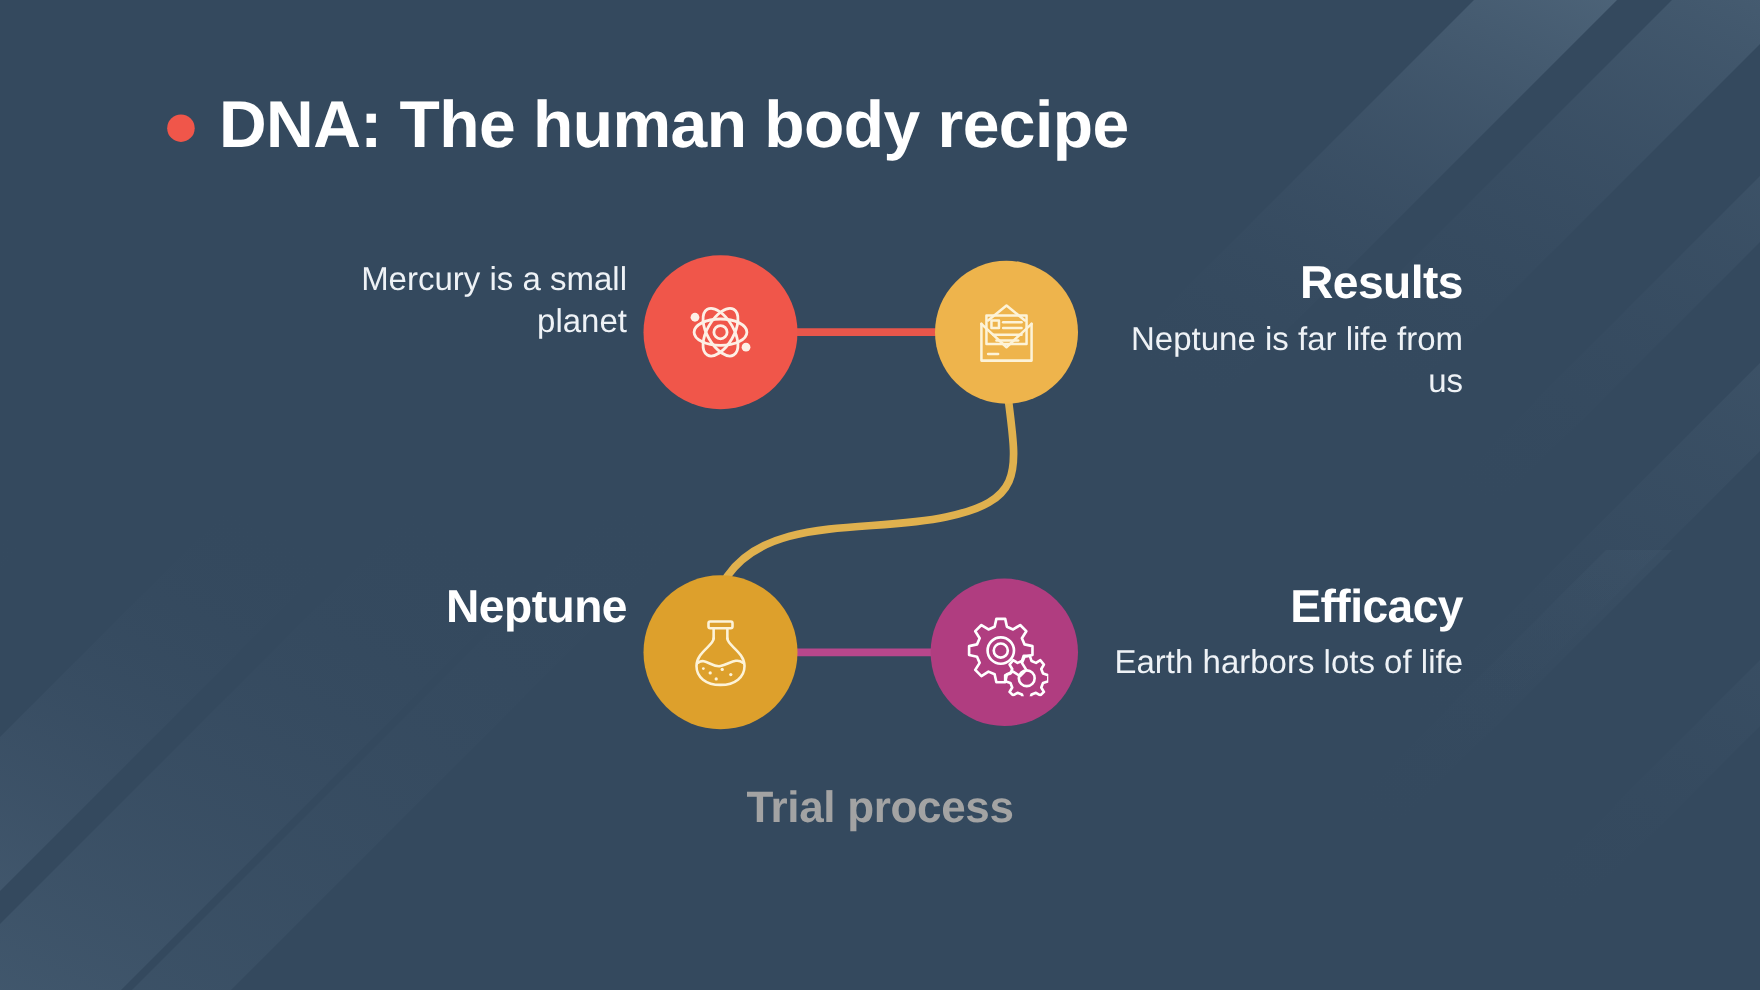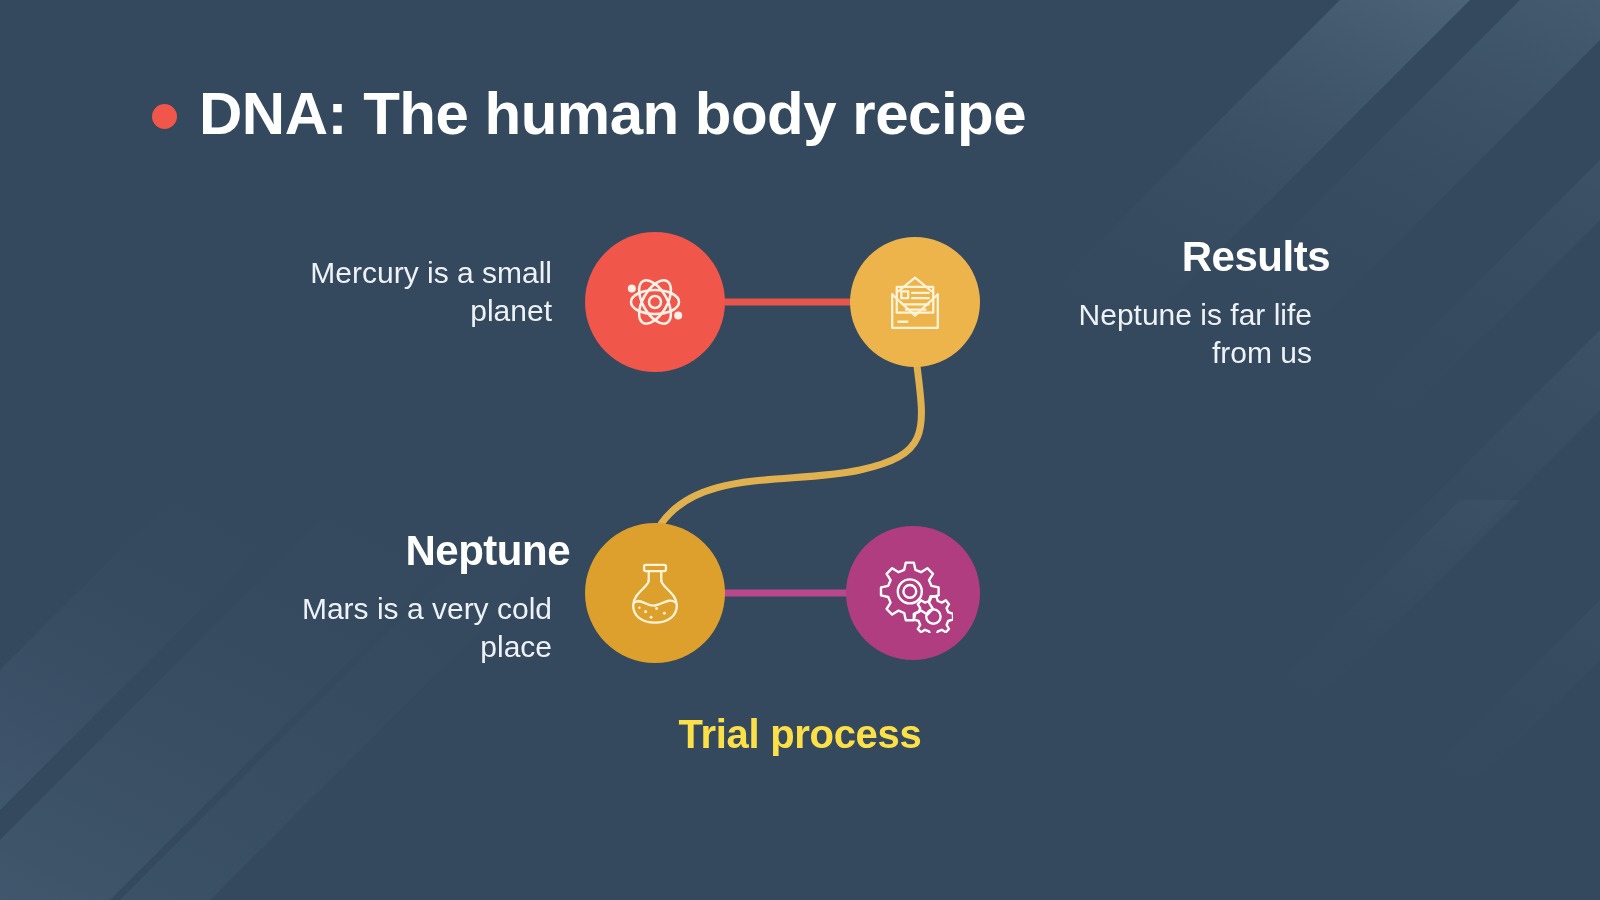"Mercury is a small planet" .node-desc { margin: 18px -> 0 }
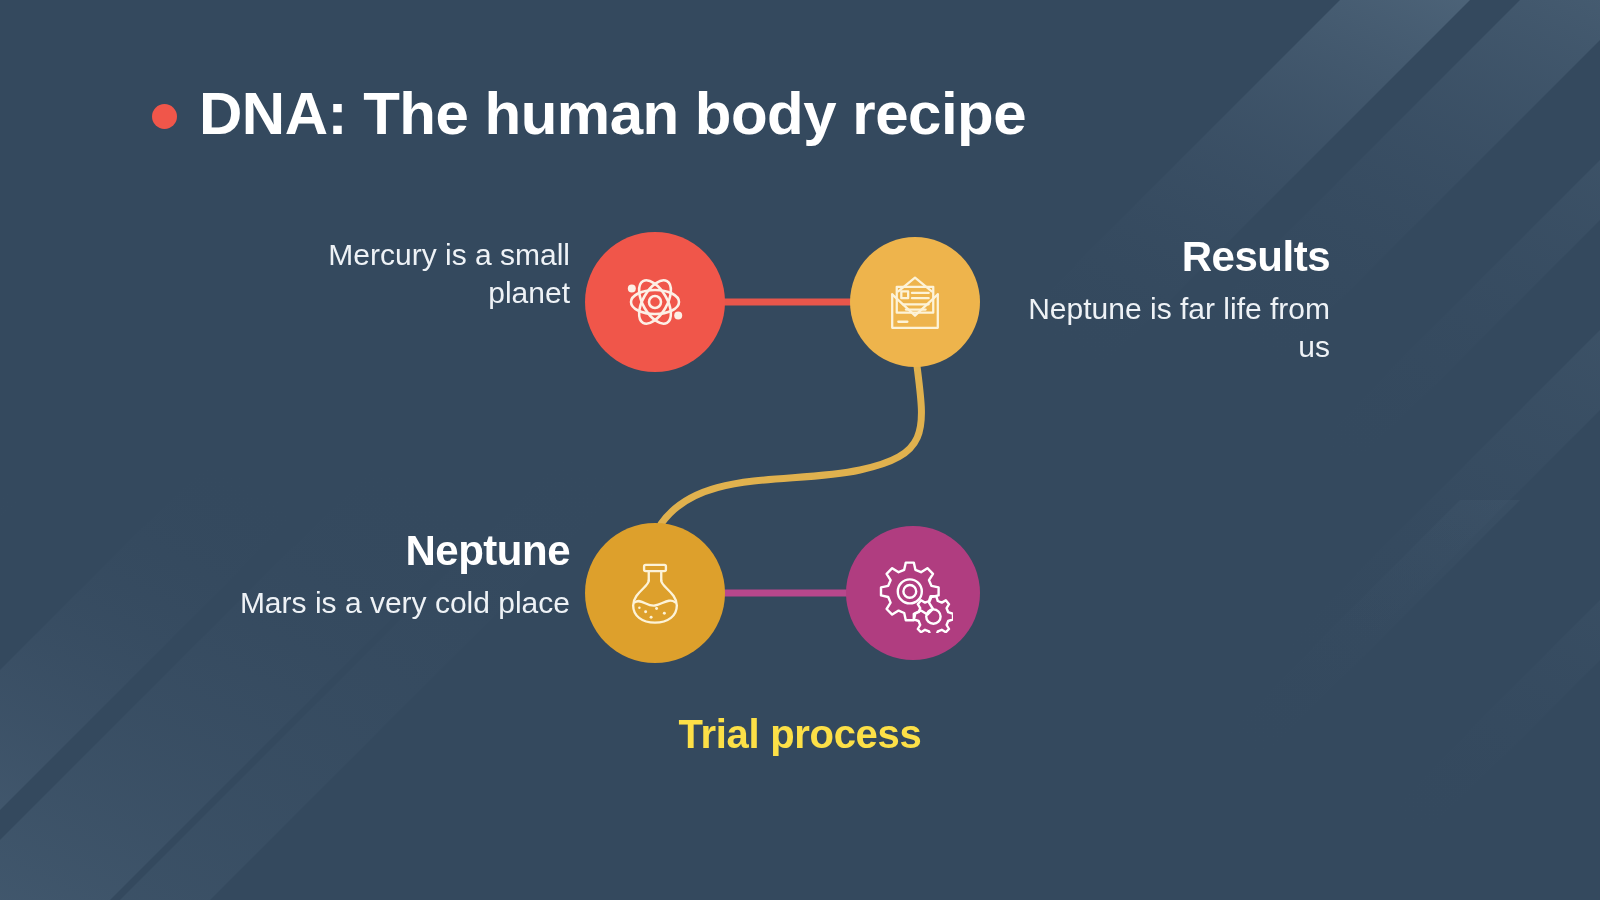"Efficacy" div.node-text { html: none -> <div> <div>Efficacy</div> <div>Earth harbors lots of life</div> </div> }
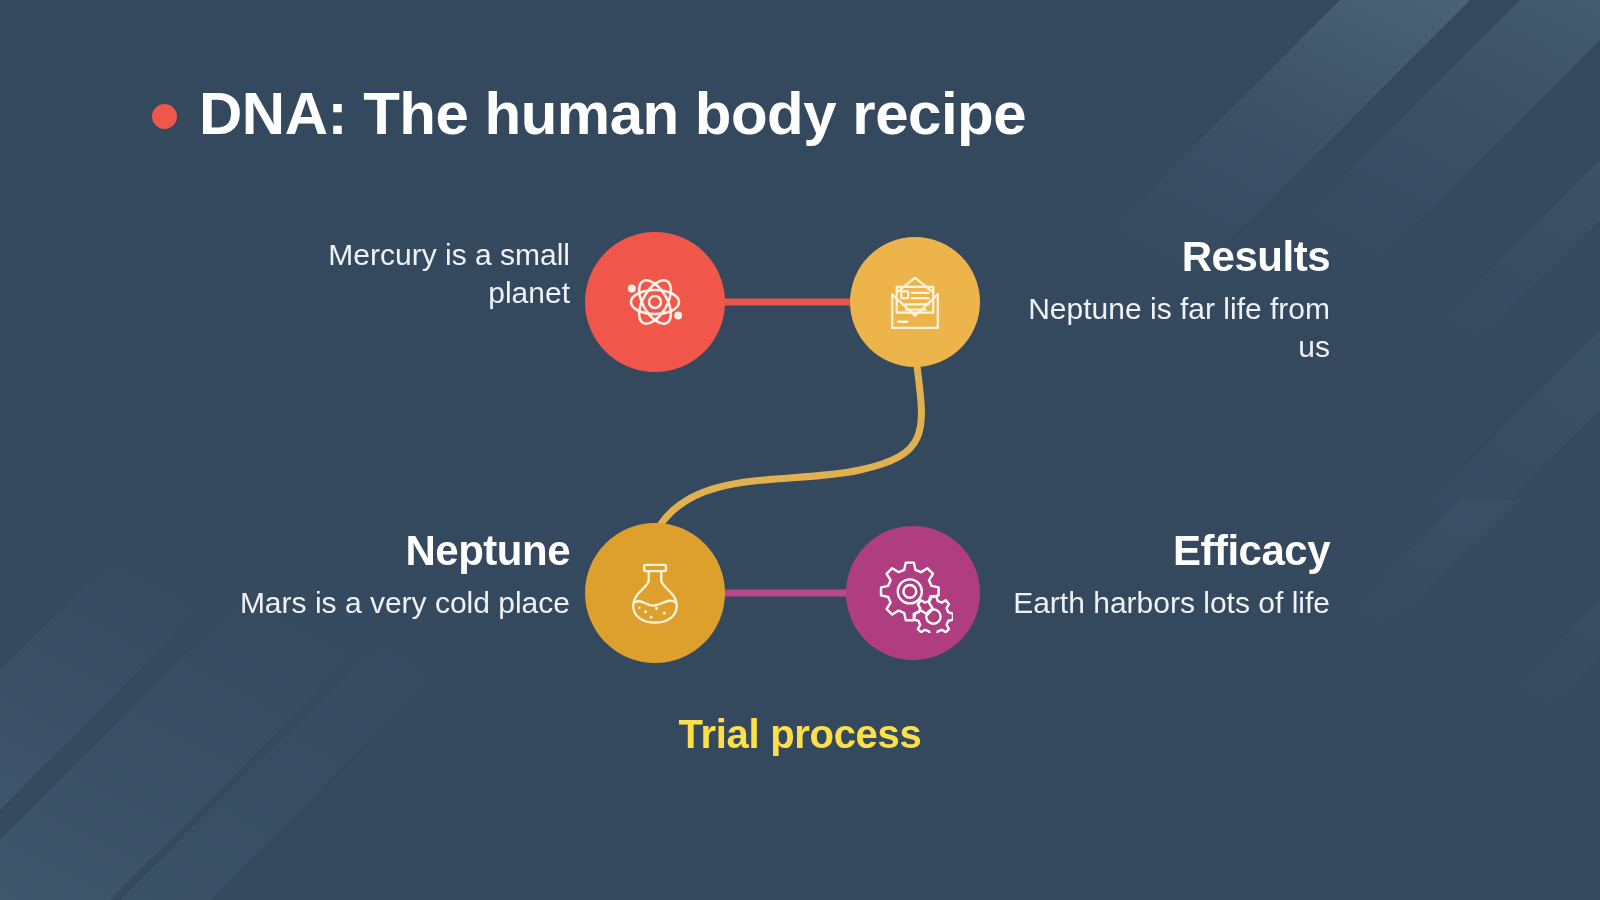"Mars is a very cold" div.node-desc { html: <div>Mars is a very cold place</div> -> none }
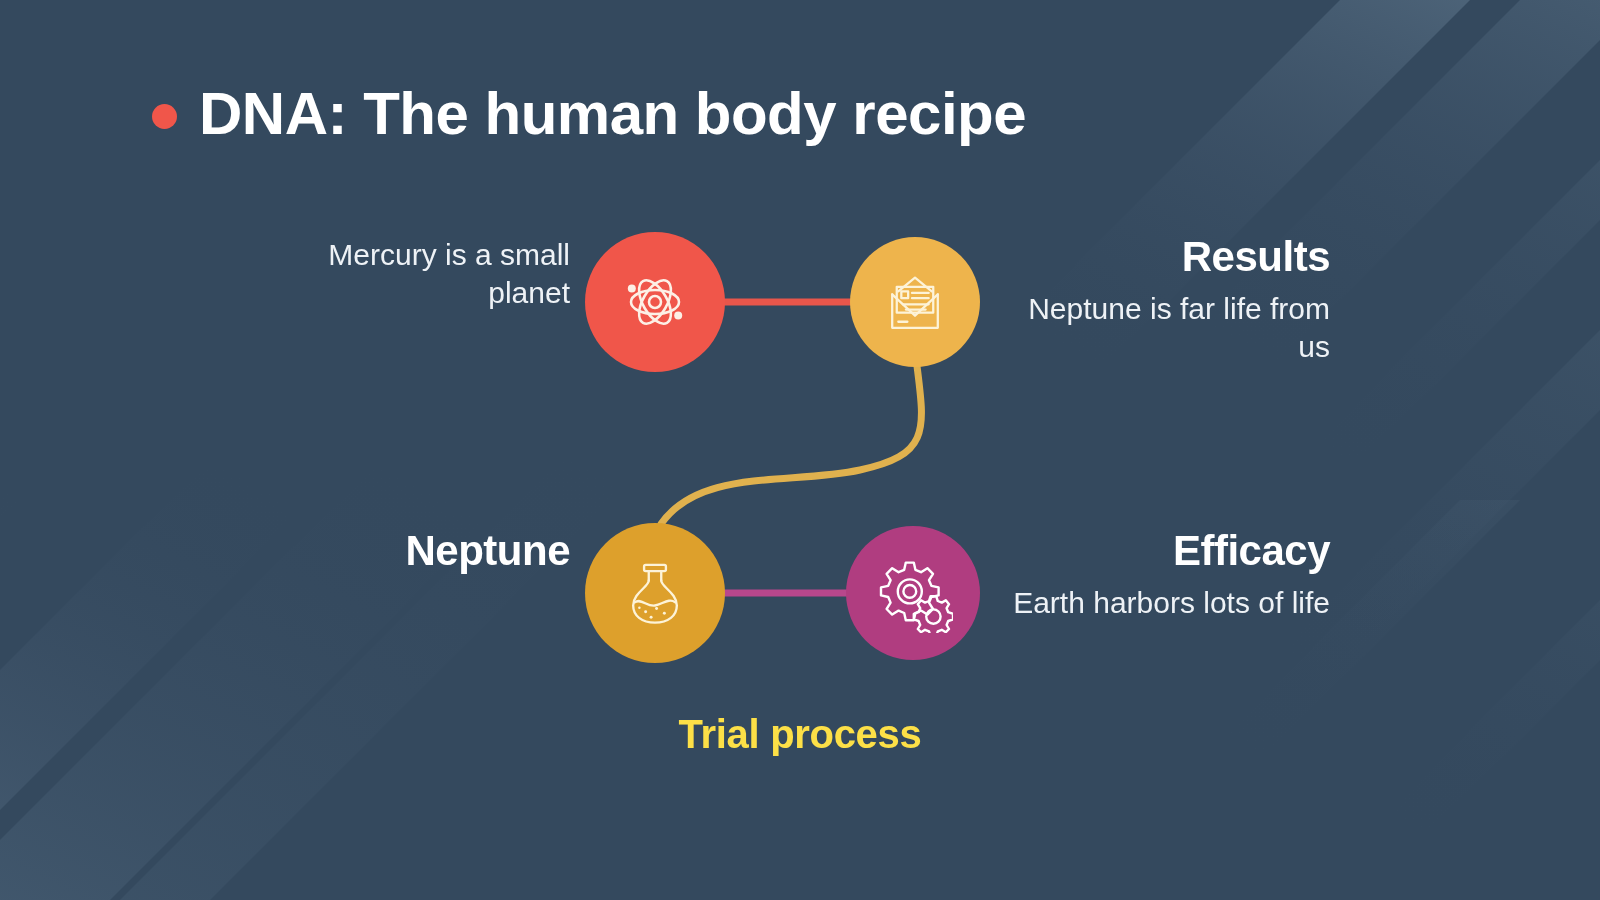"Trial process" #caption { color: #fde047 -> #a3a3a3 }
